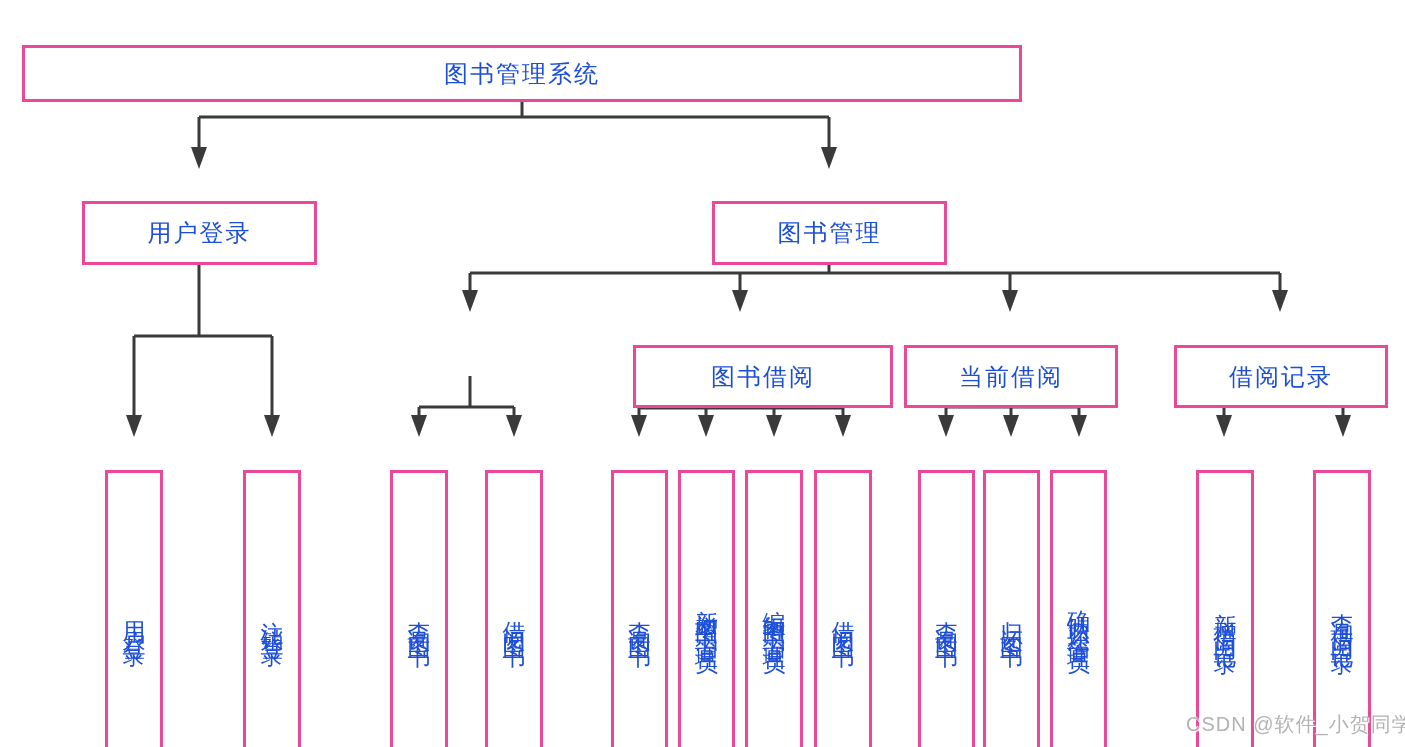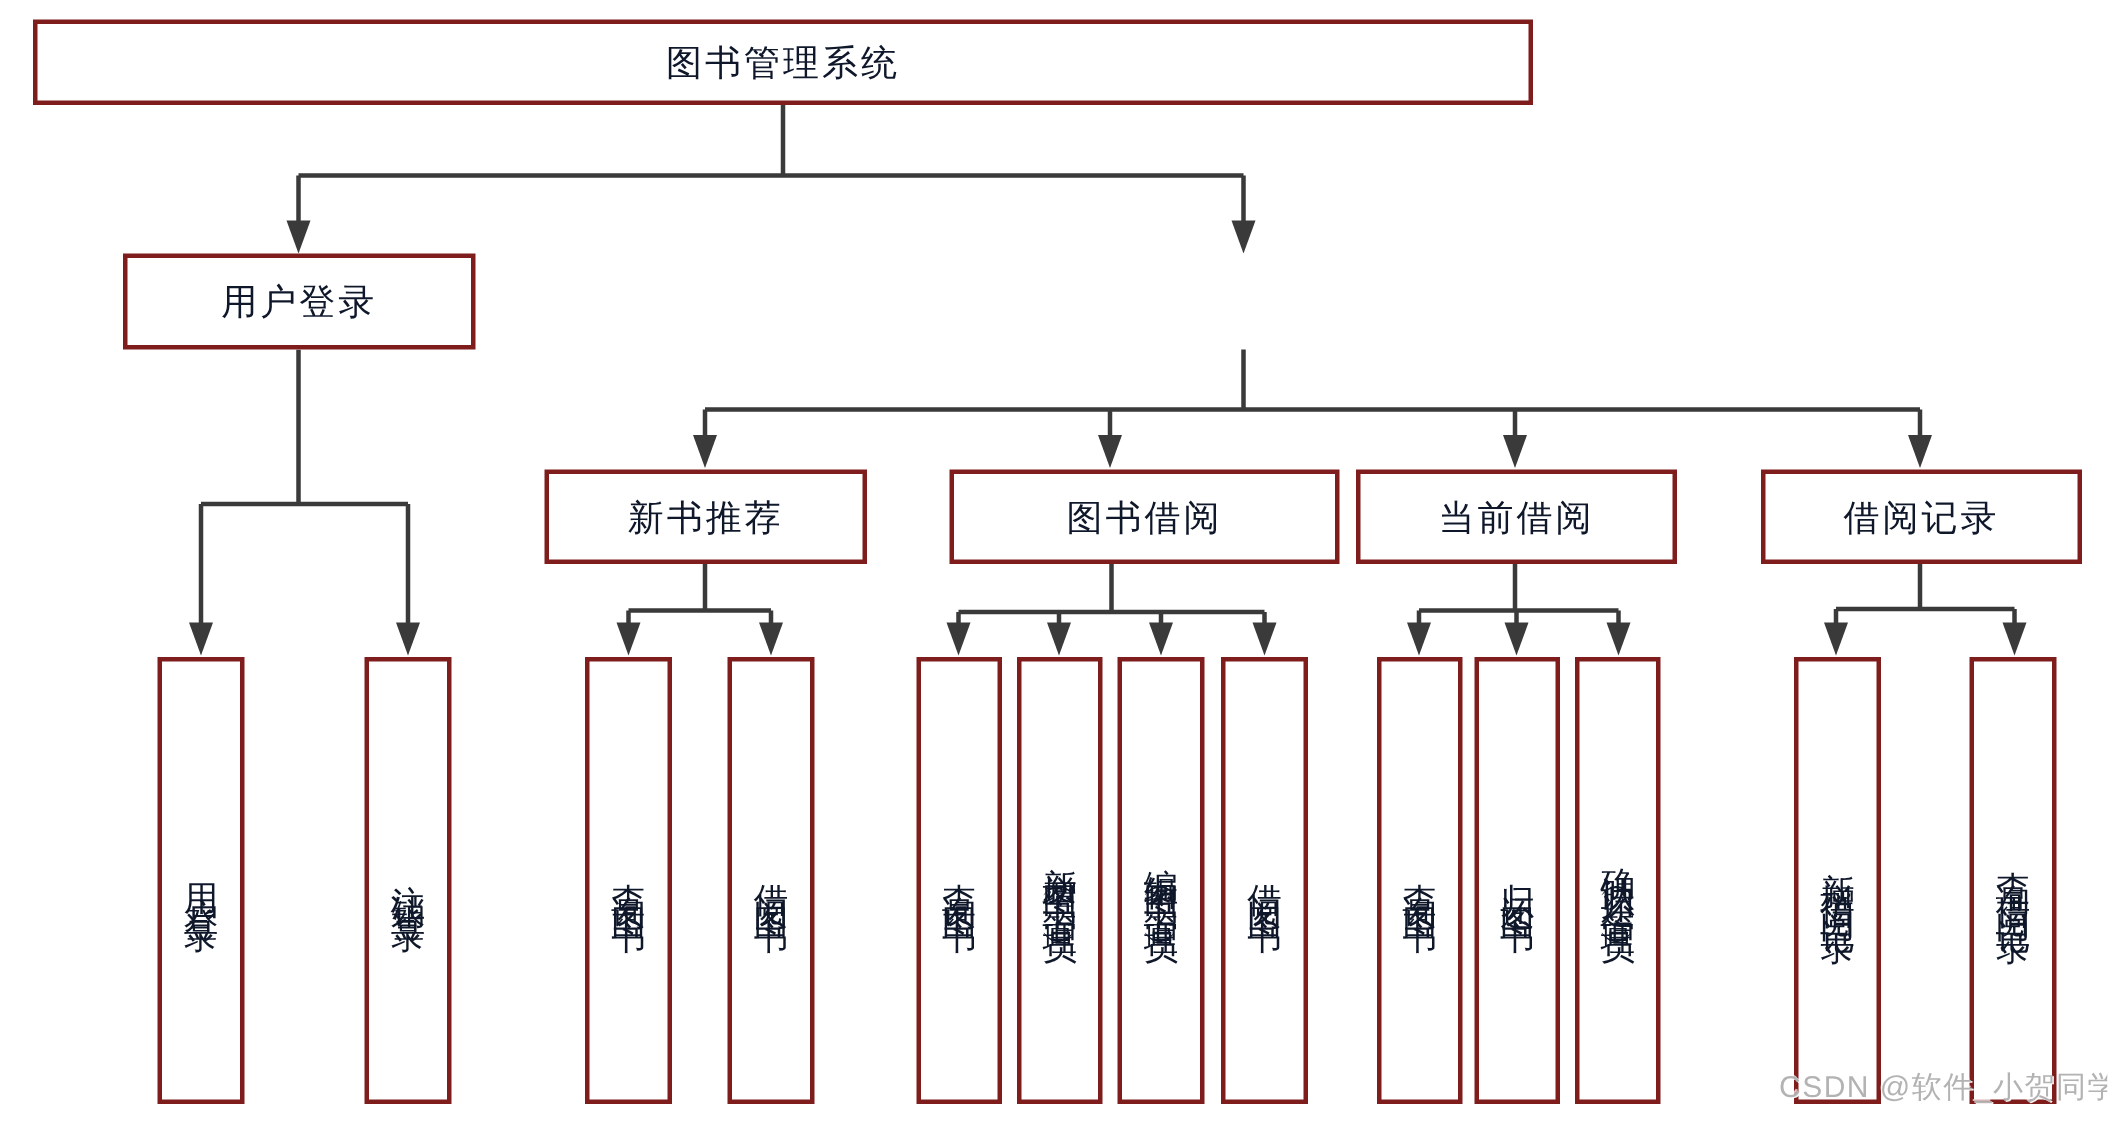"图书管理系统" .node { border: 3px solid #7f1d1d -> 3px solid #ec4899; color: #0f172a -> #1d4ed8; margin-top: none -> 32px }
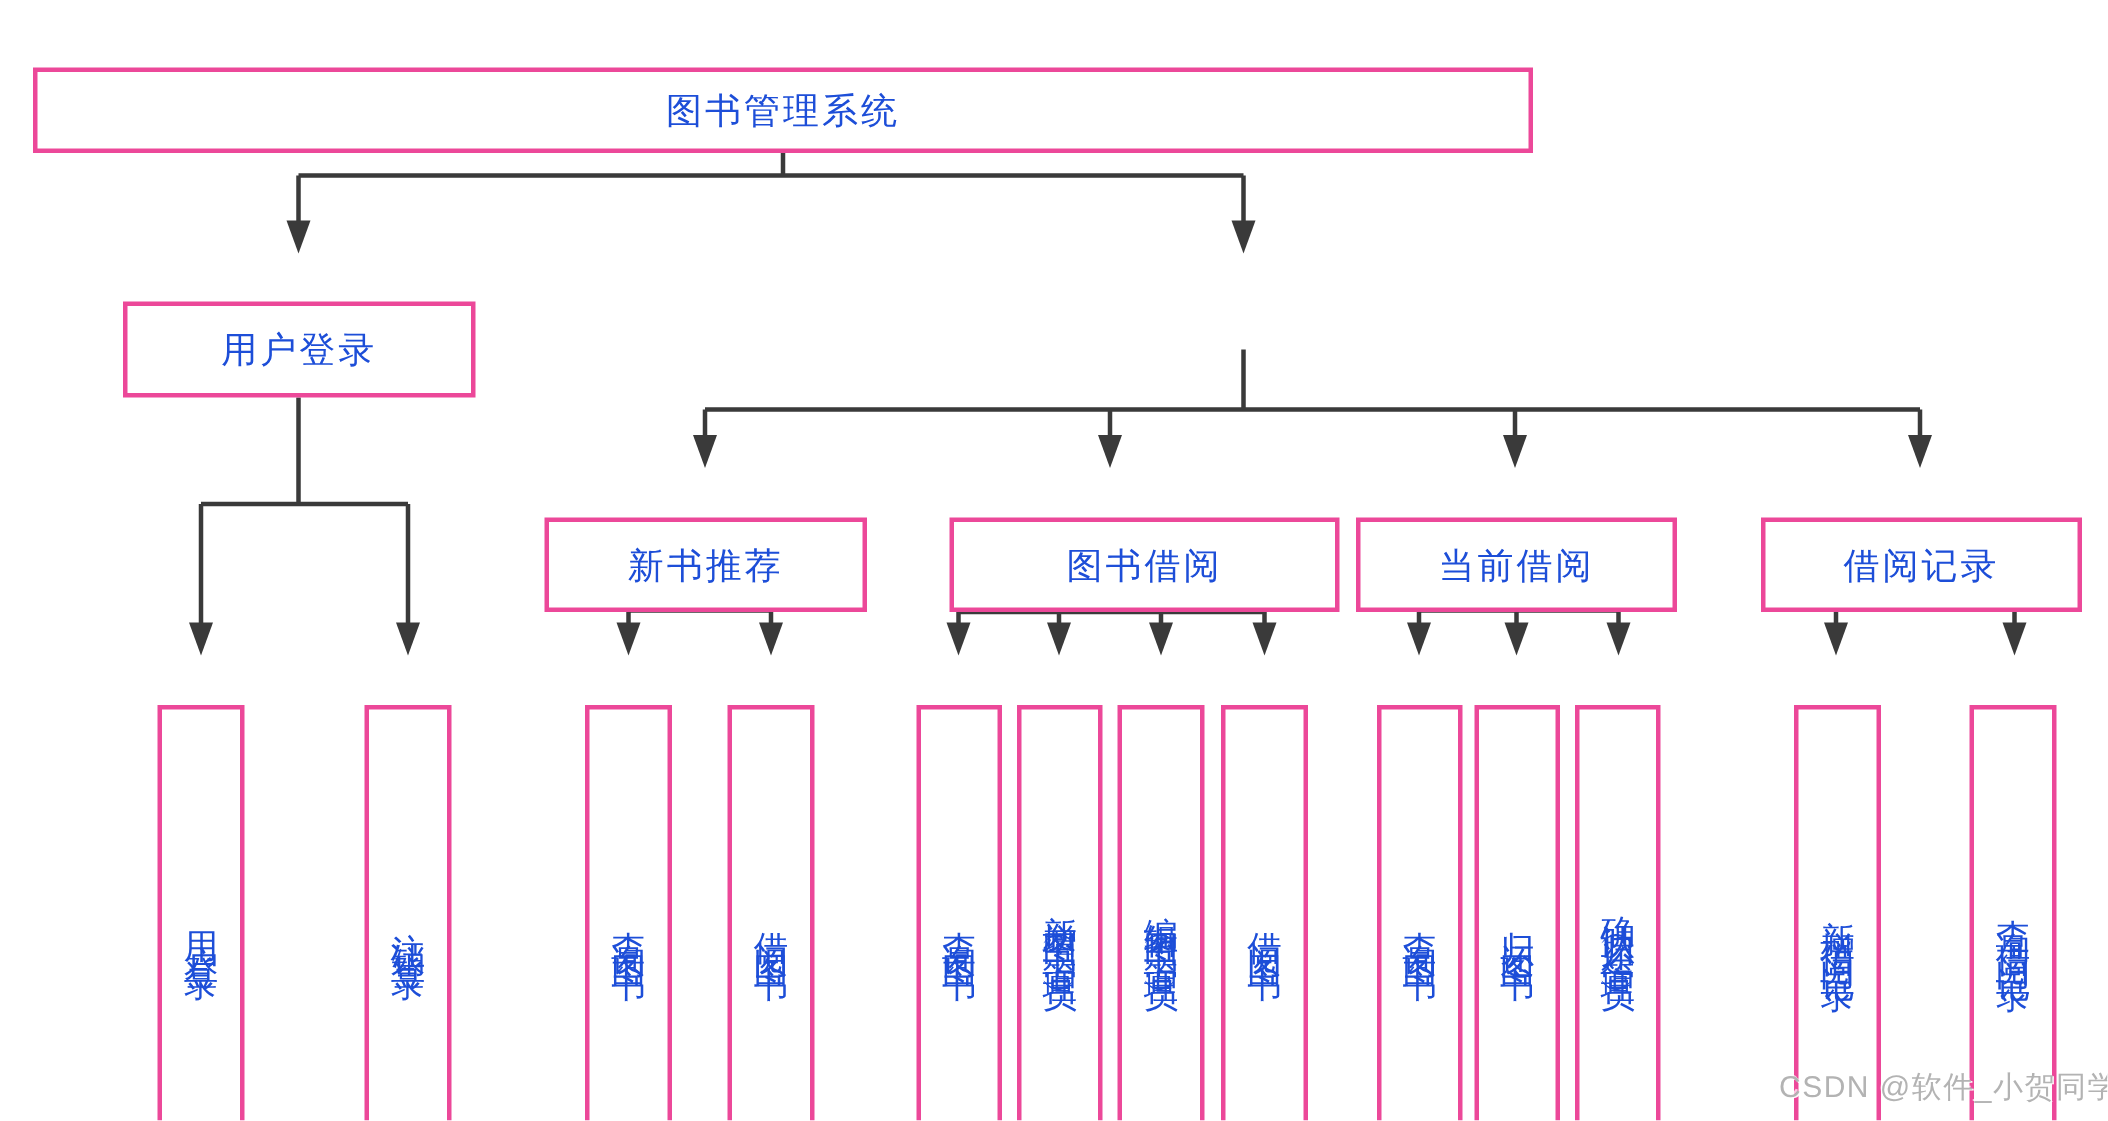"图书管理" div.node { html: none -> <div>图书管理</div> }
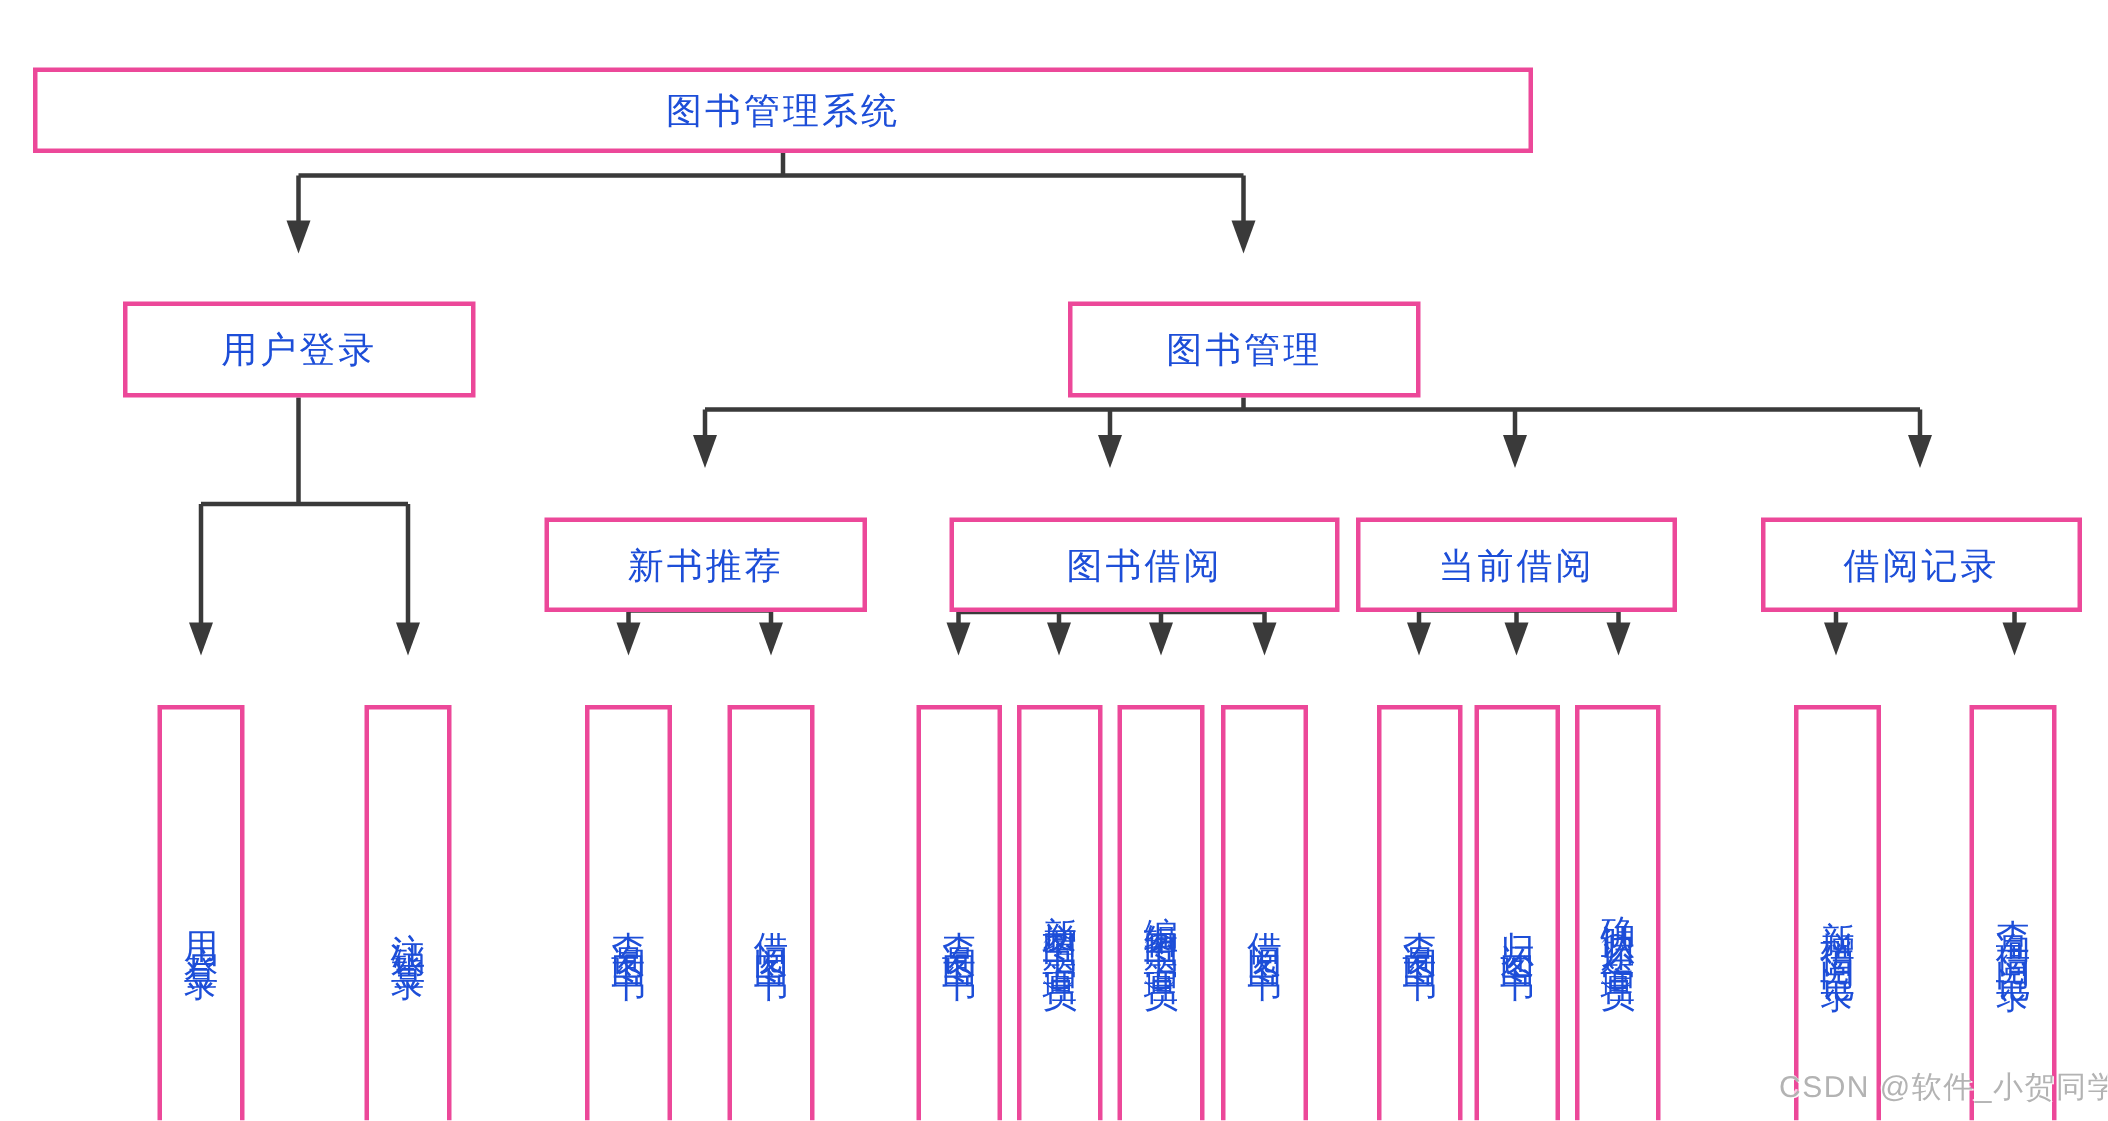"新书推荐" div.node { html: <div>新书推荐</div> -> none }
